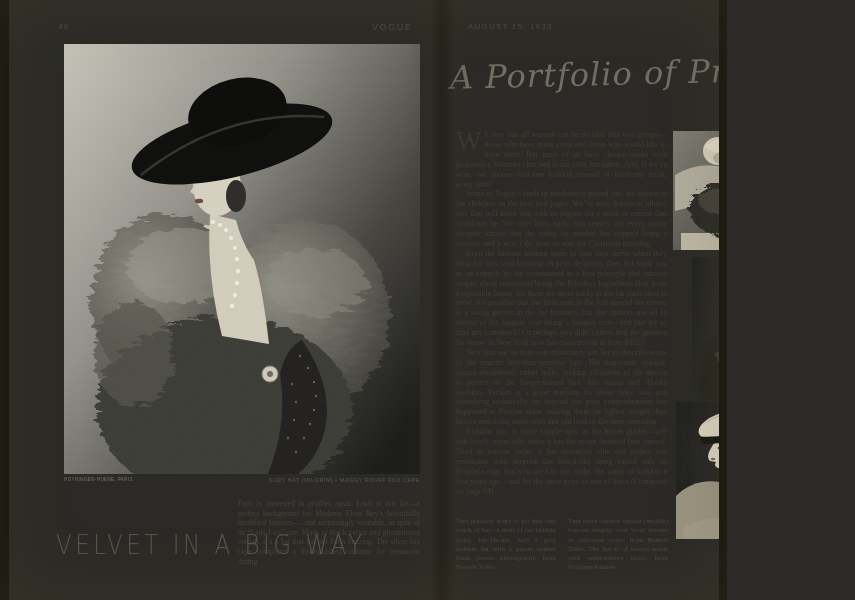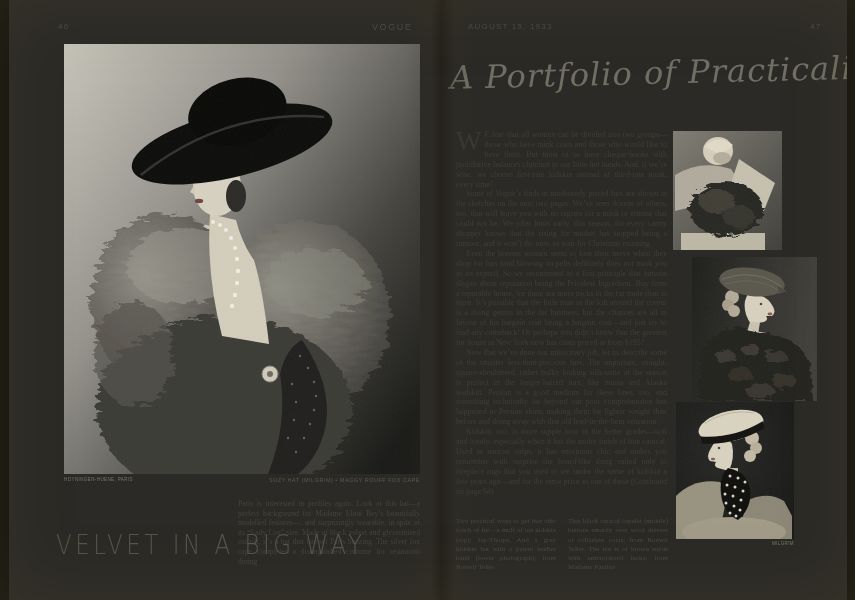"46" .spread { width: 855px -> 727px }
